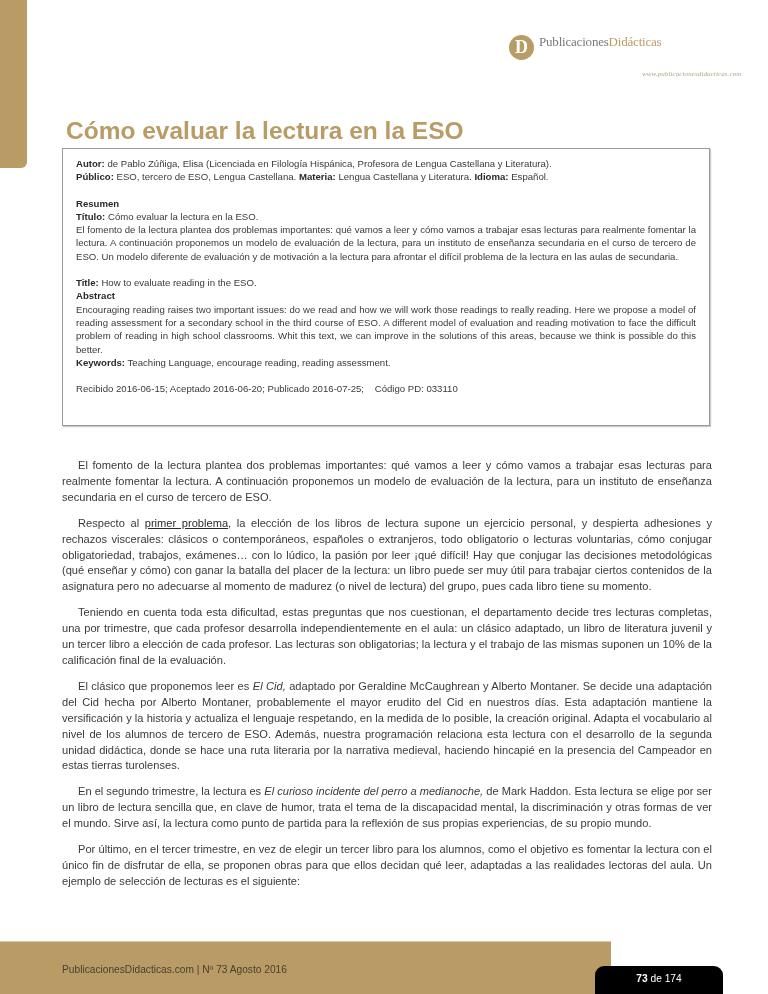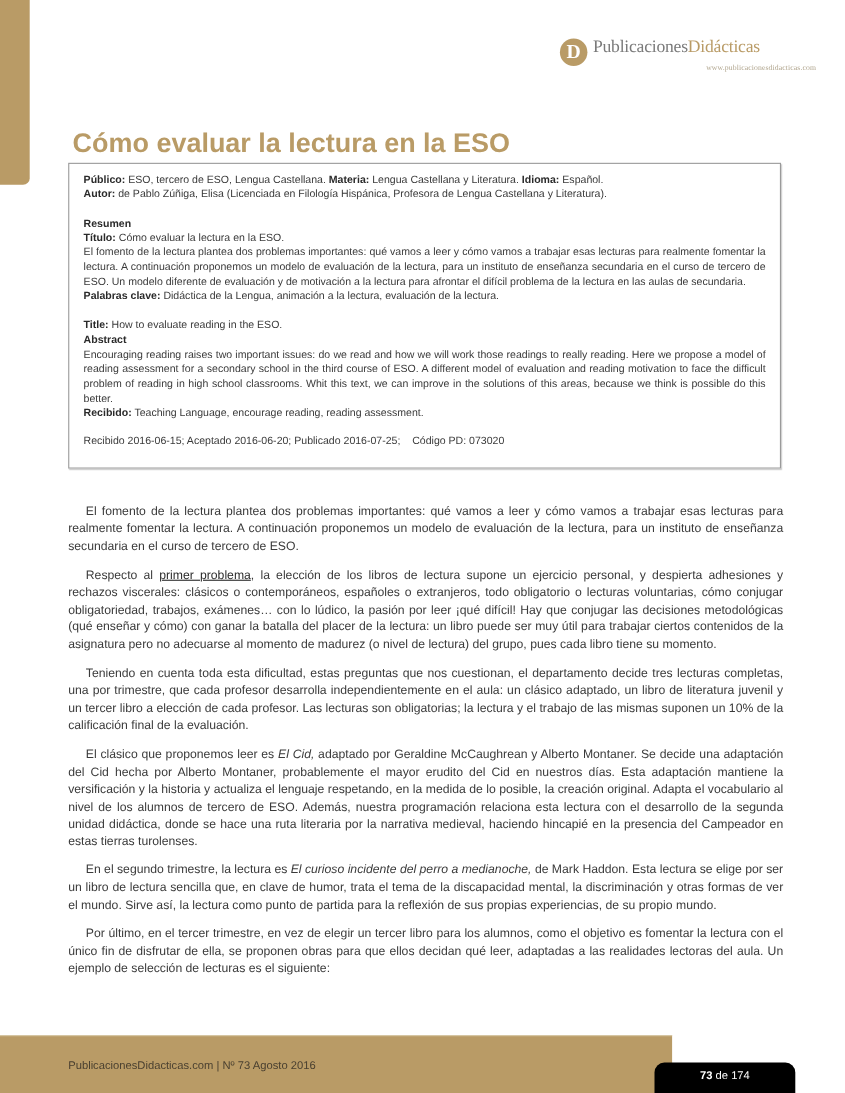"PublicacionesDidácticas" .logo-name { font-size: 16px -> 13px }
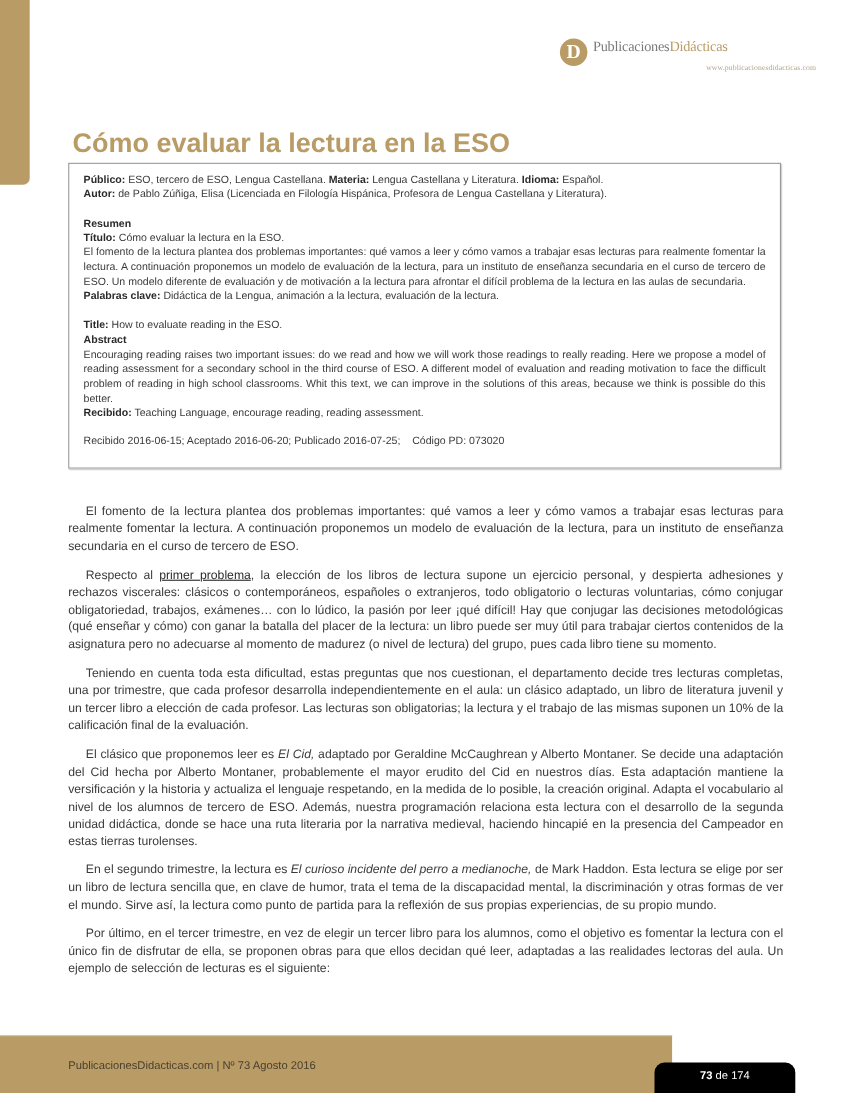"www.publicacionesdidacticas.com" .logo-url { font-style: none -> italic; top: 24px -> 36px }
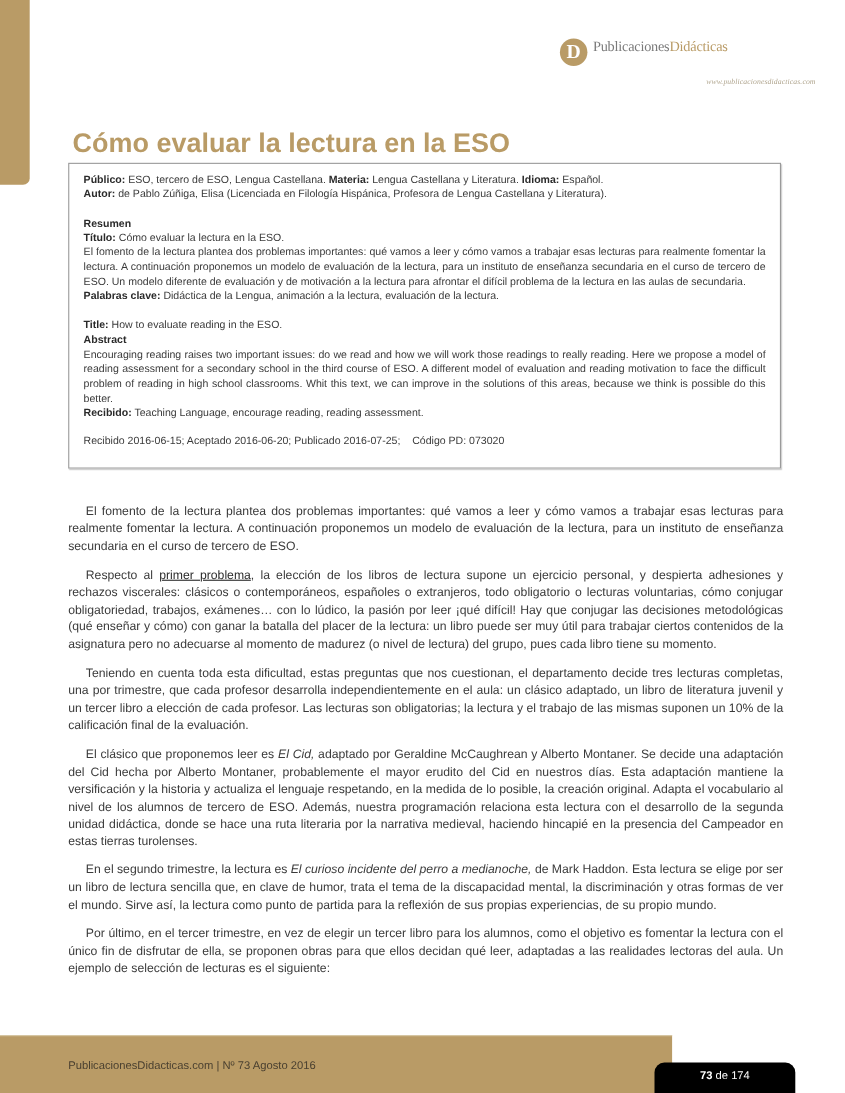"Público: ESO, tercero de ESO," p { order: before "Autor: de Pablo Zúñiga, Elisa" -> after "Autor: de Pablo Zúñiga, Elisa" }
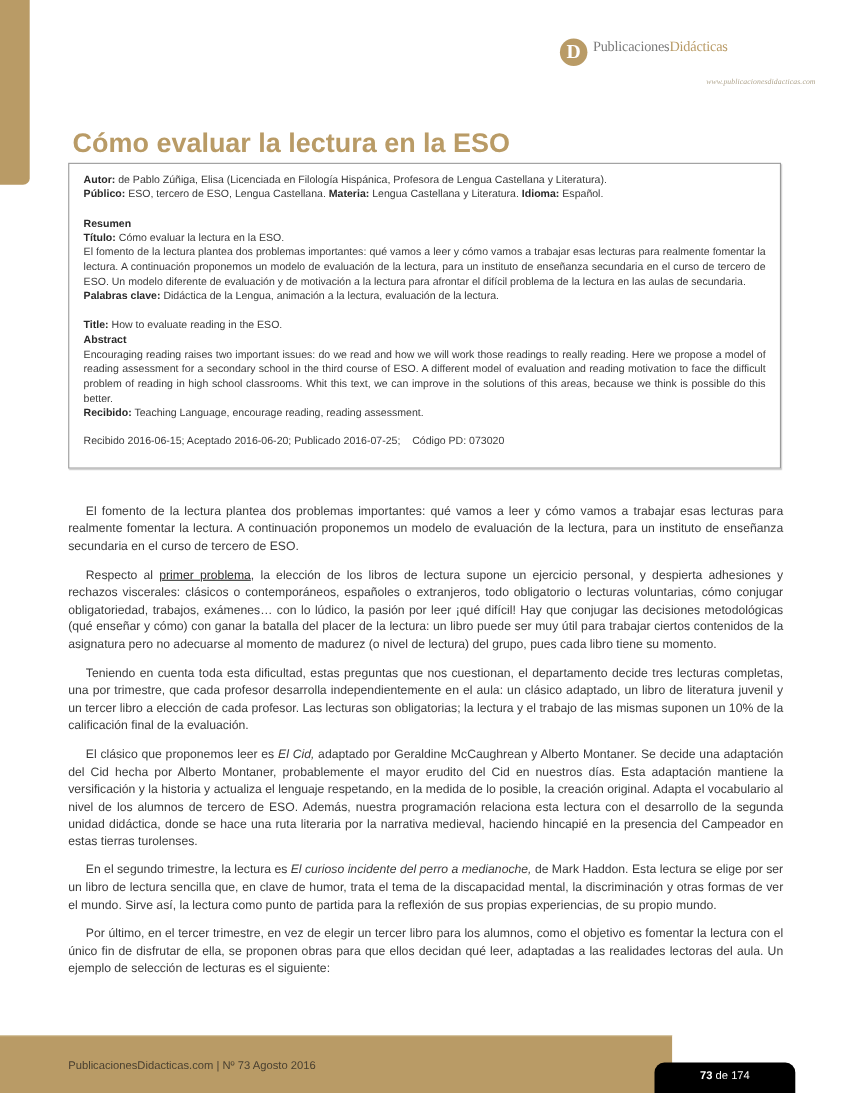"Palabras clave: Didáctica de la" p { html: <p><b>Palabras clave:</b> <span>Didáctica de la Lengua, animación a la lectura, evaluación de la lectura.</span></p> -> none }
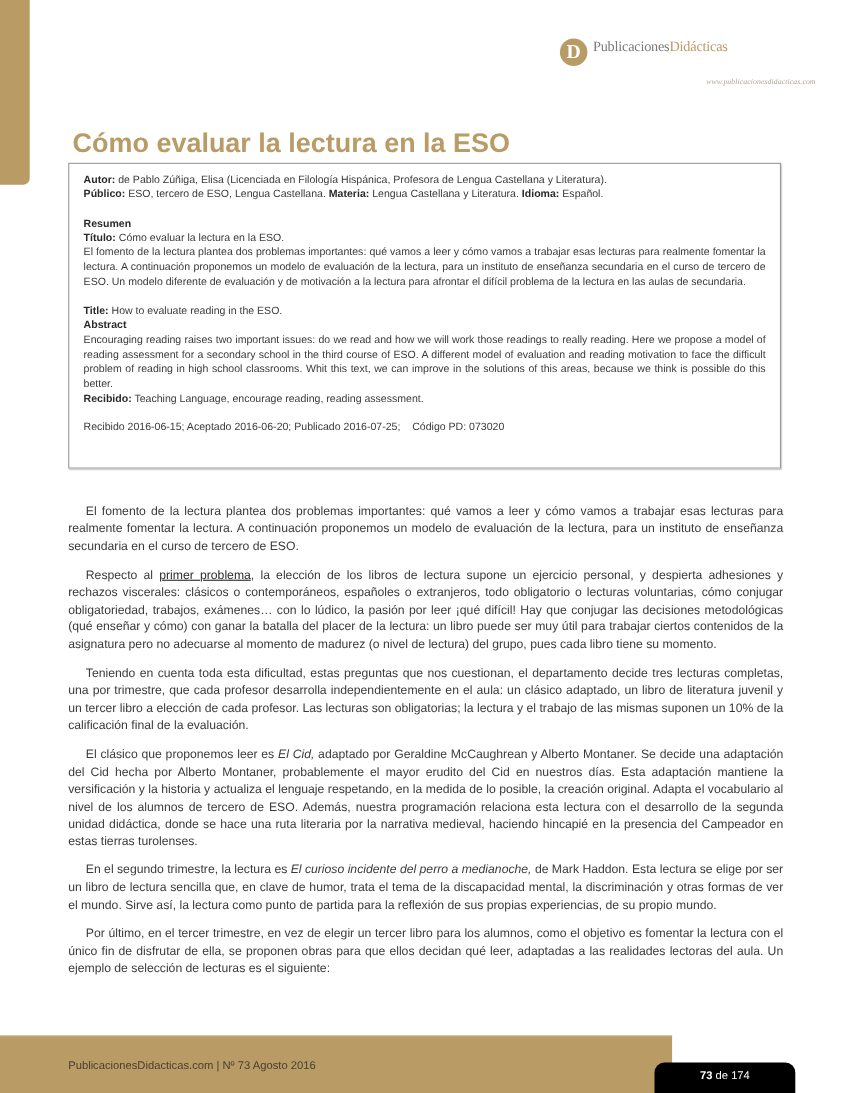"Recibido:" b { text: Recibido -> Keywords }
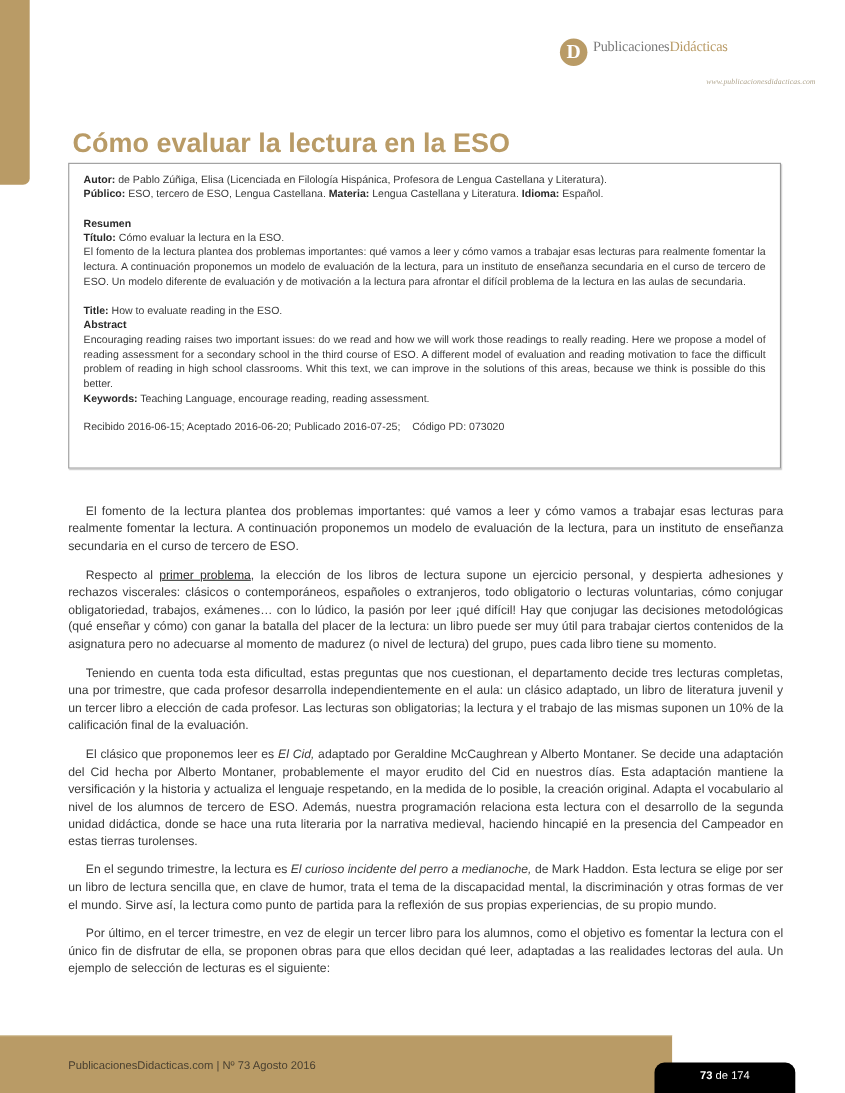"Código PD: 073020" span { text: 073020 -> 033110 }
